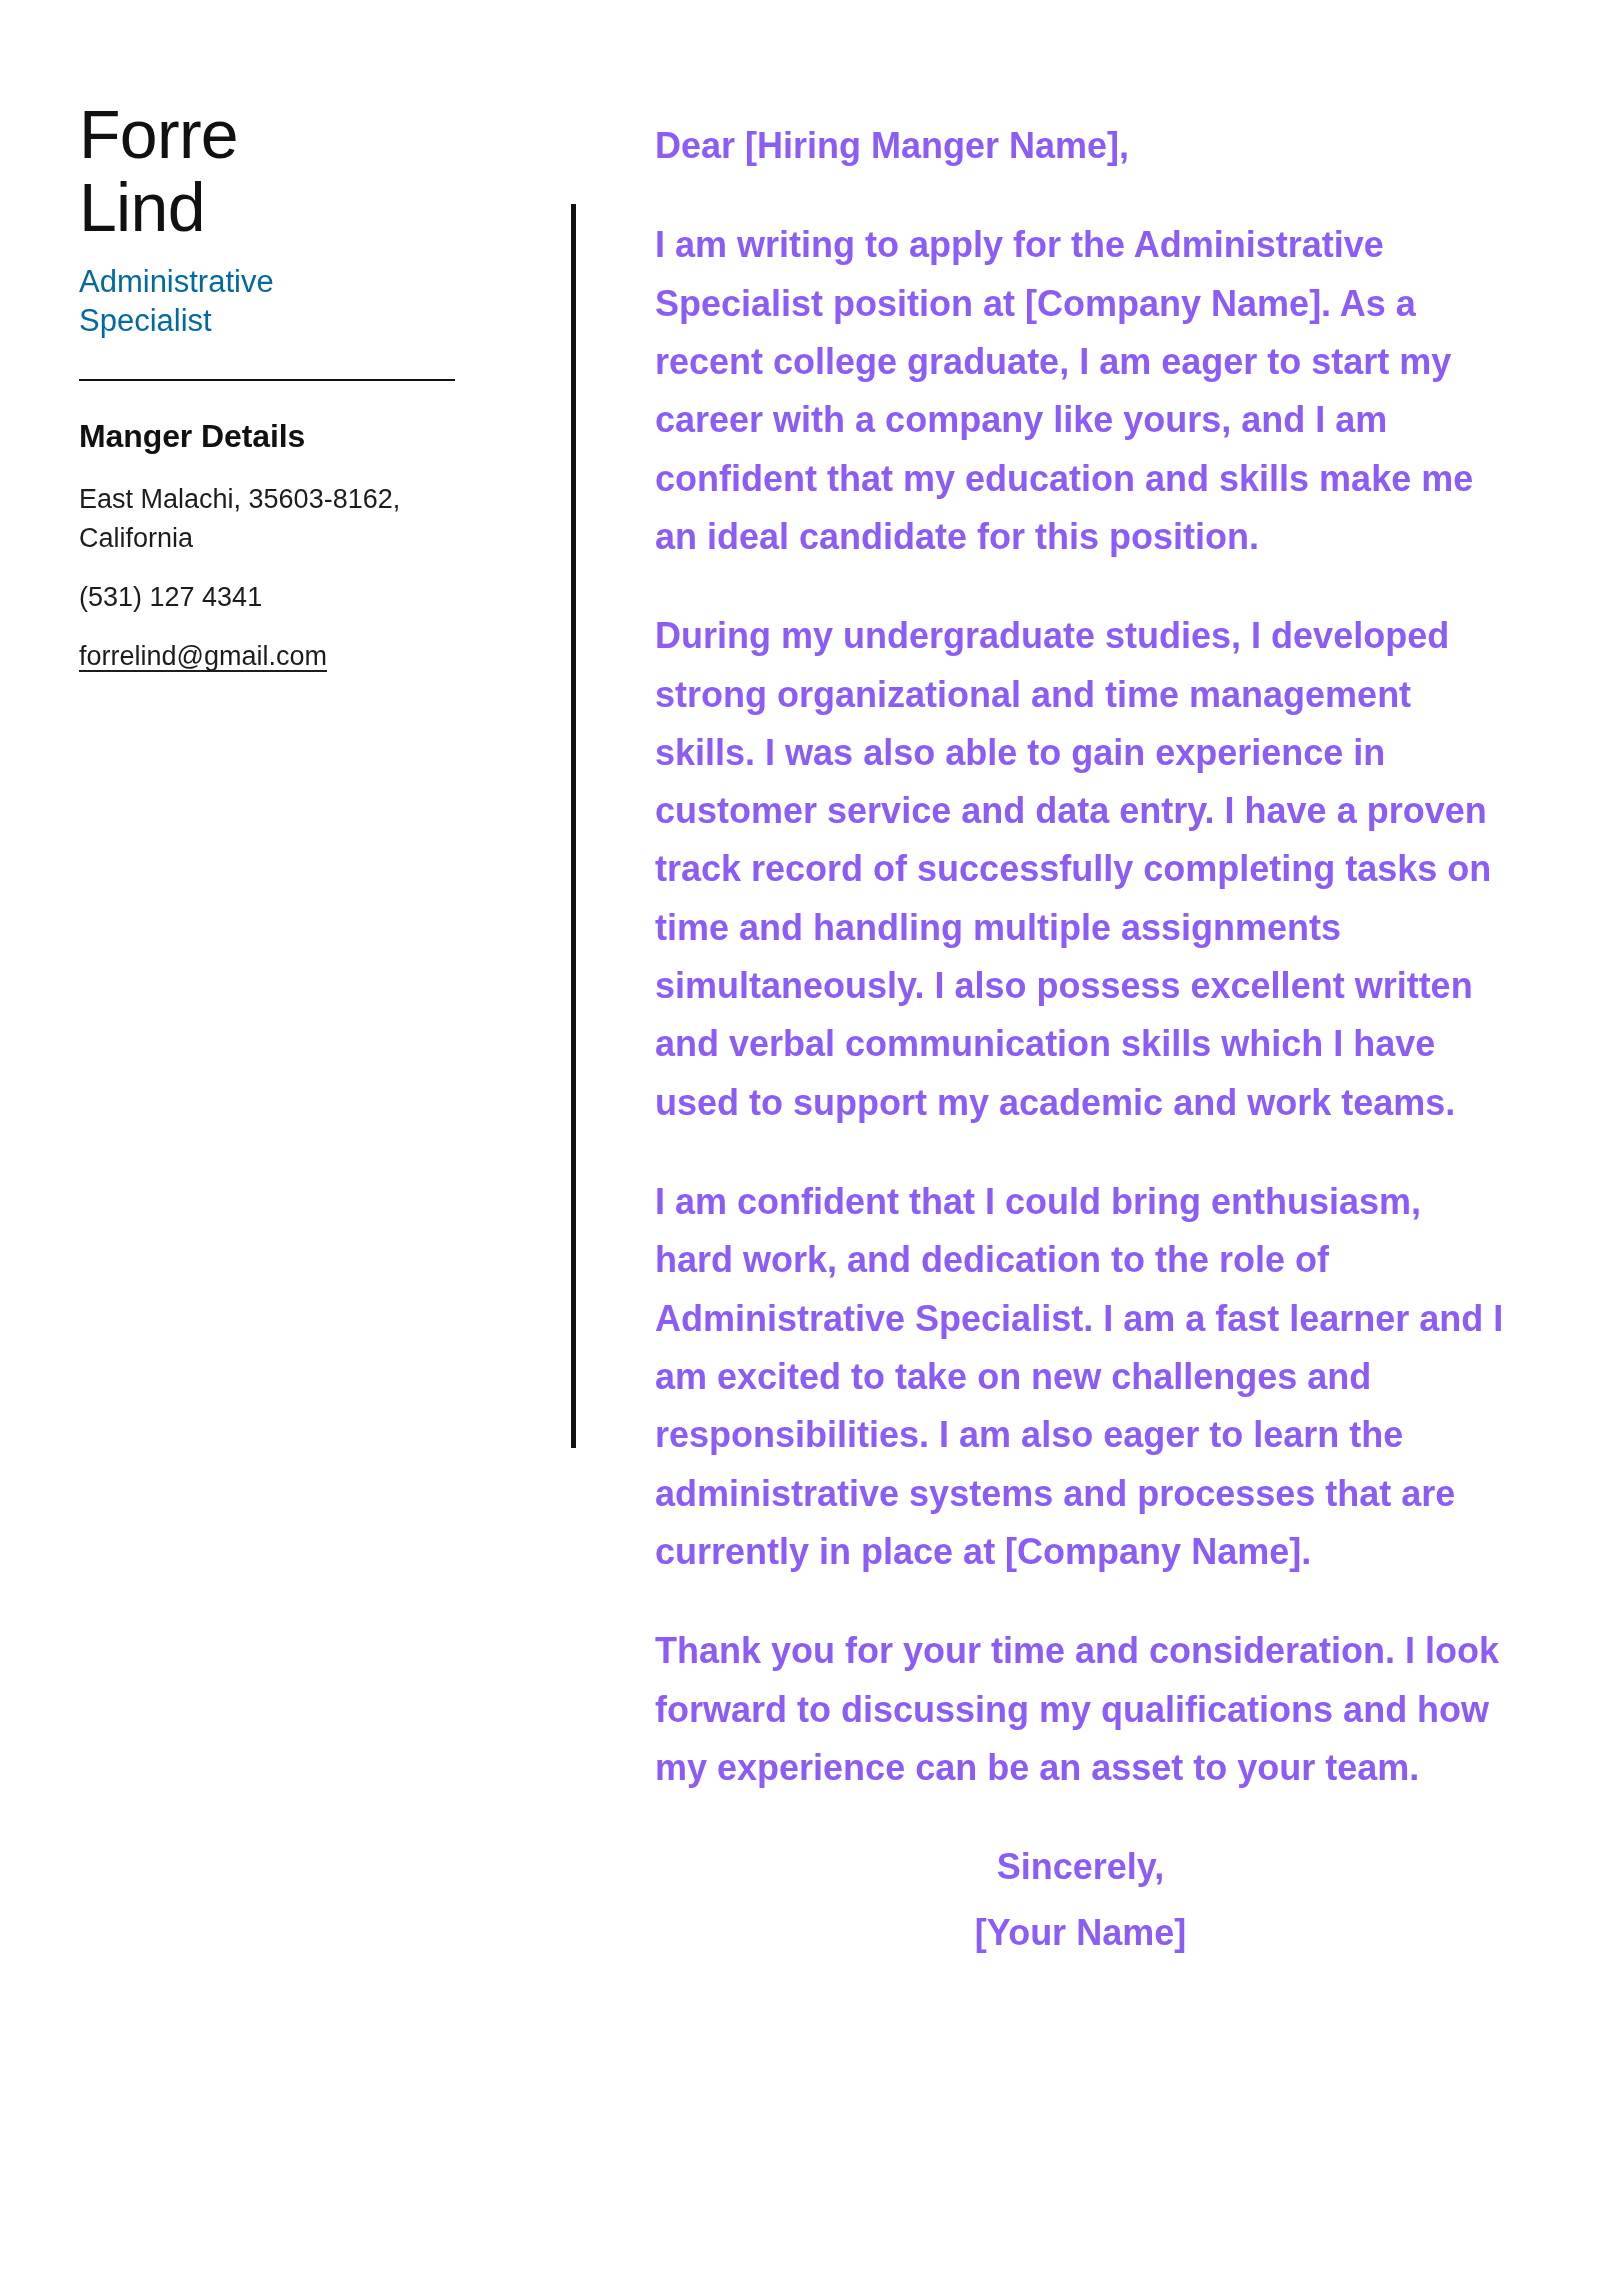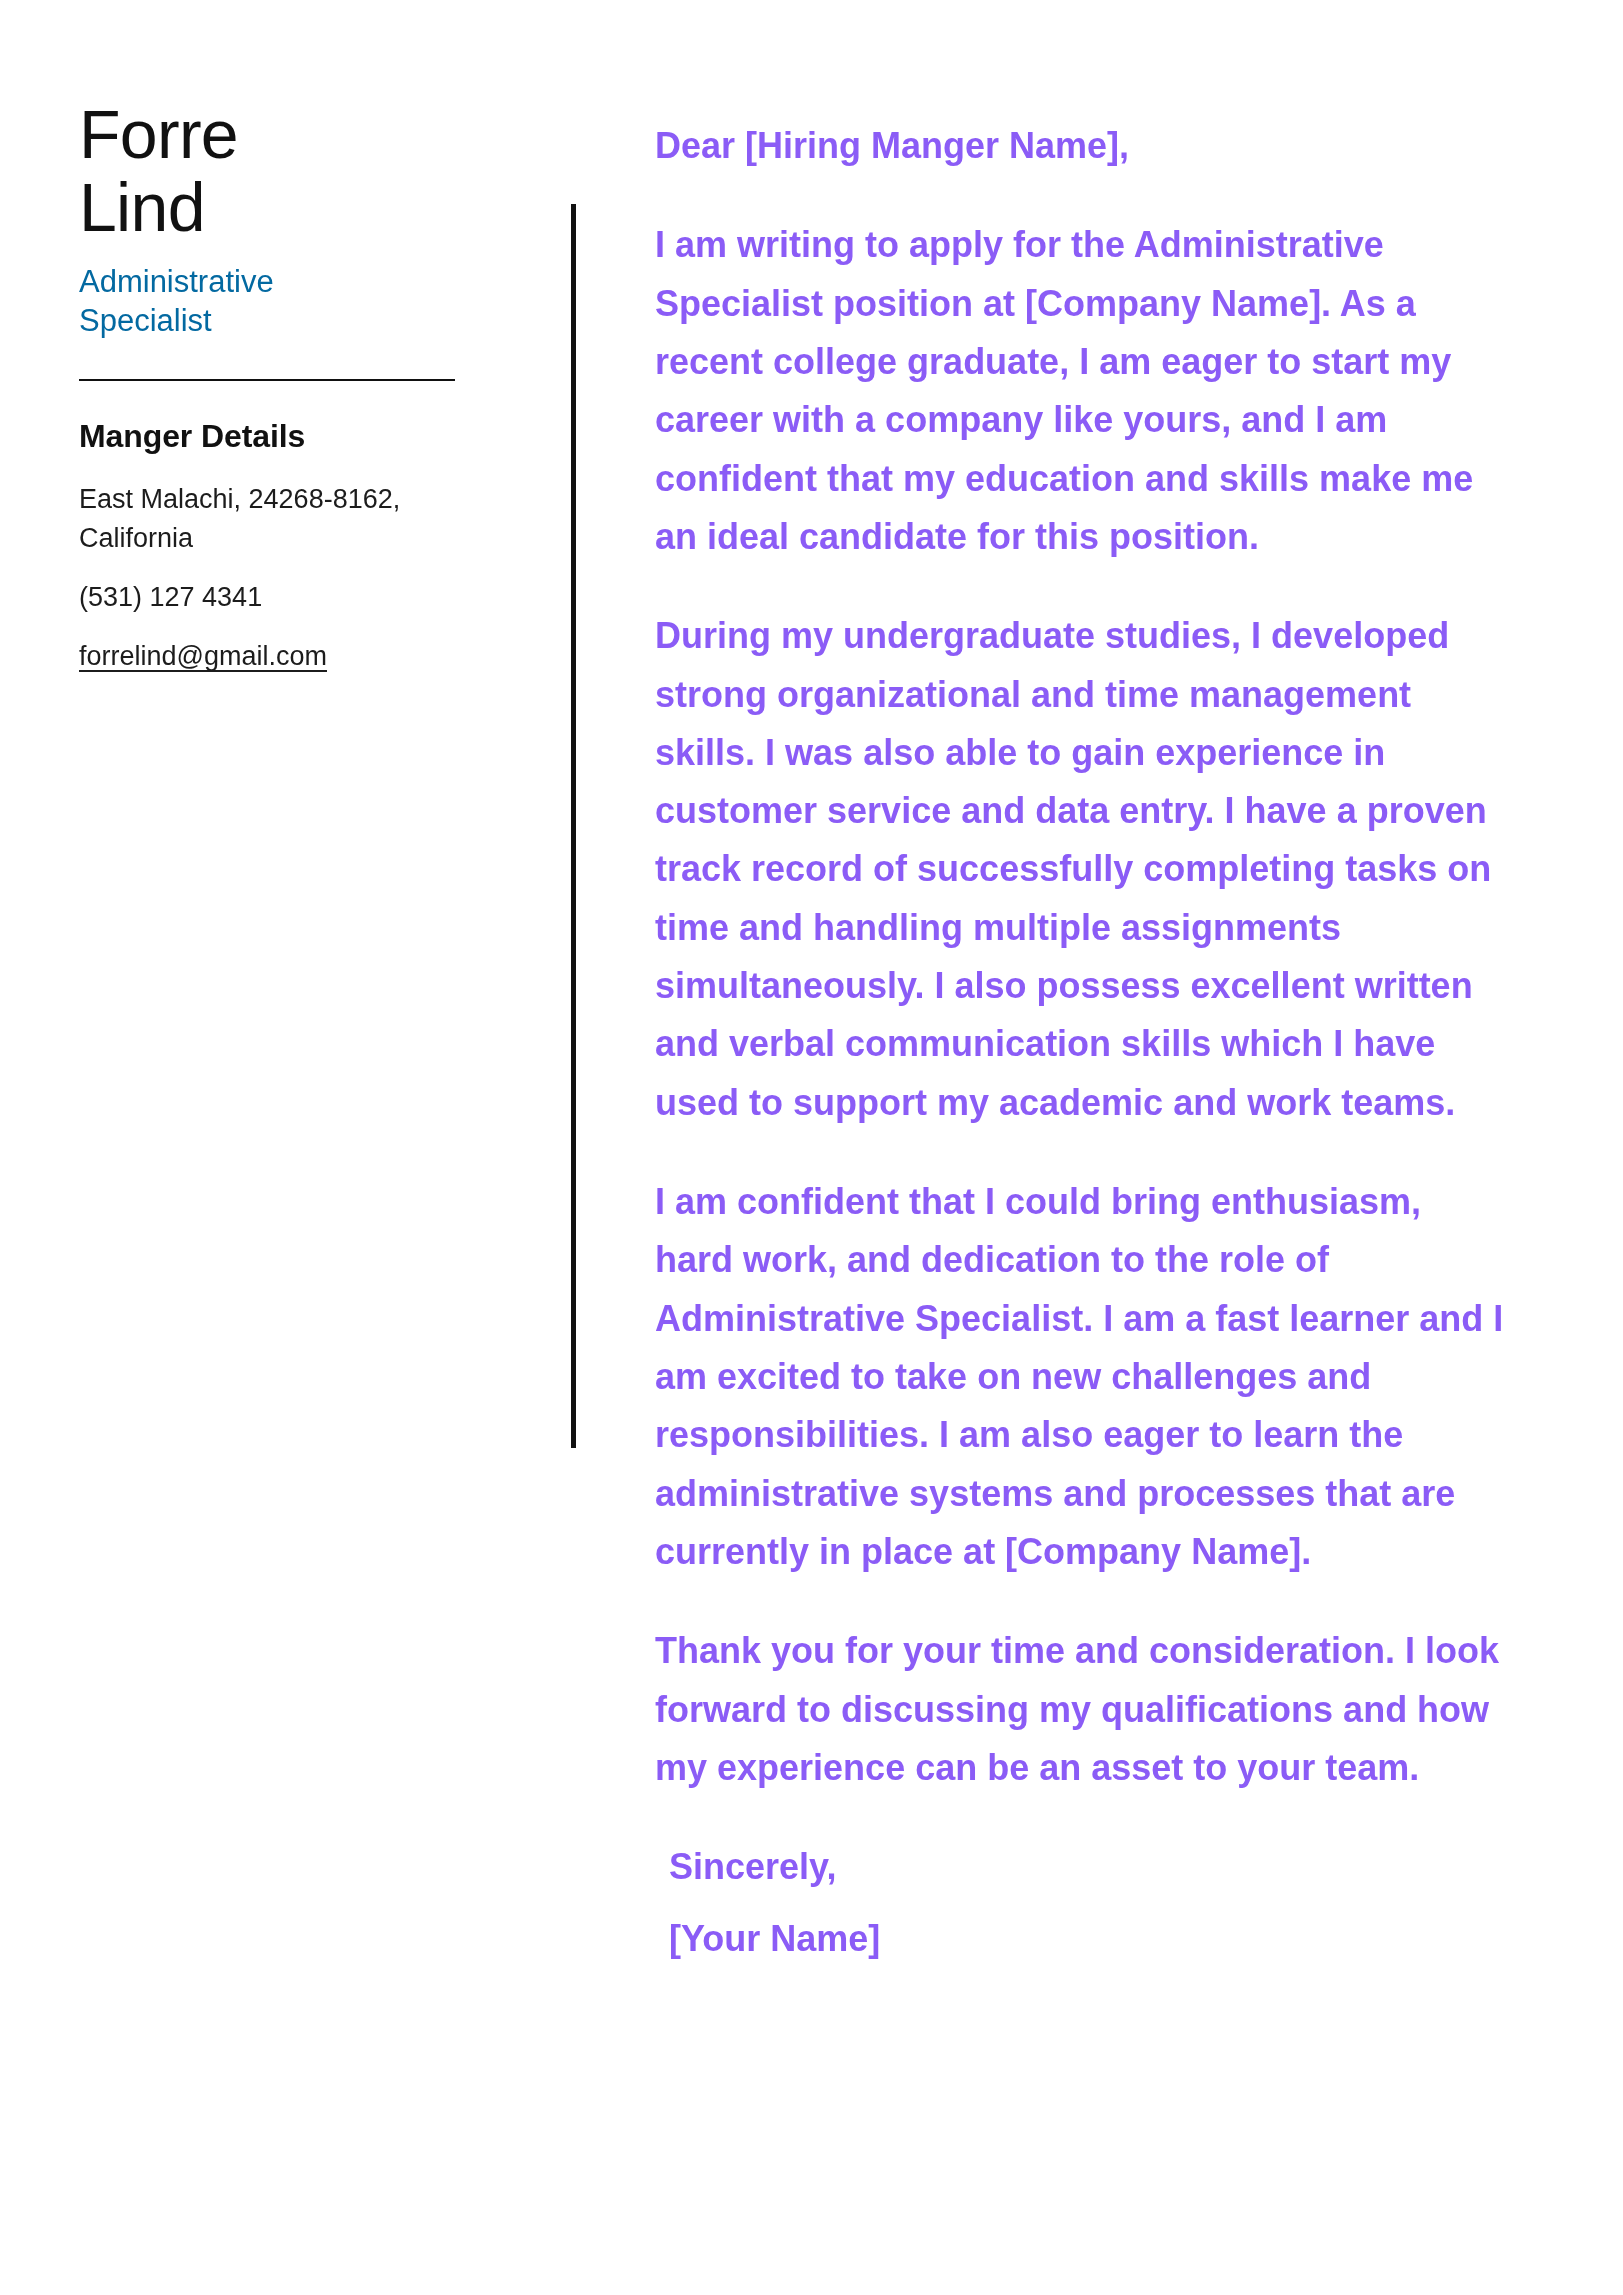"East Malachi, 24268-8162, California" div.contact-item { text: 24268-8162 -> 35603-8162 }
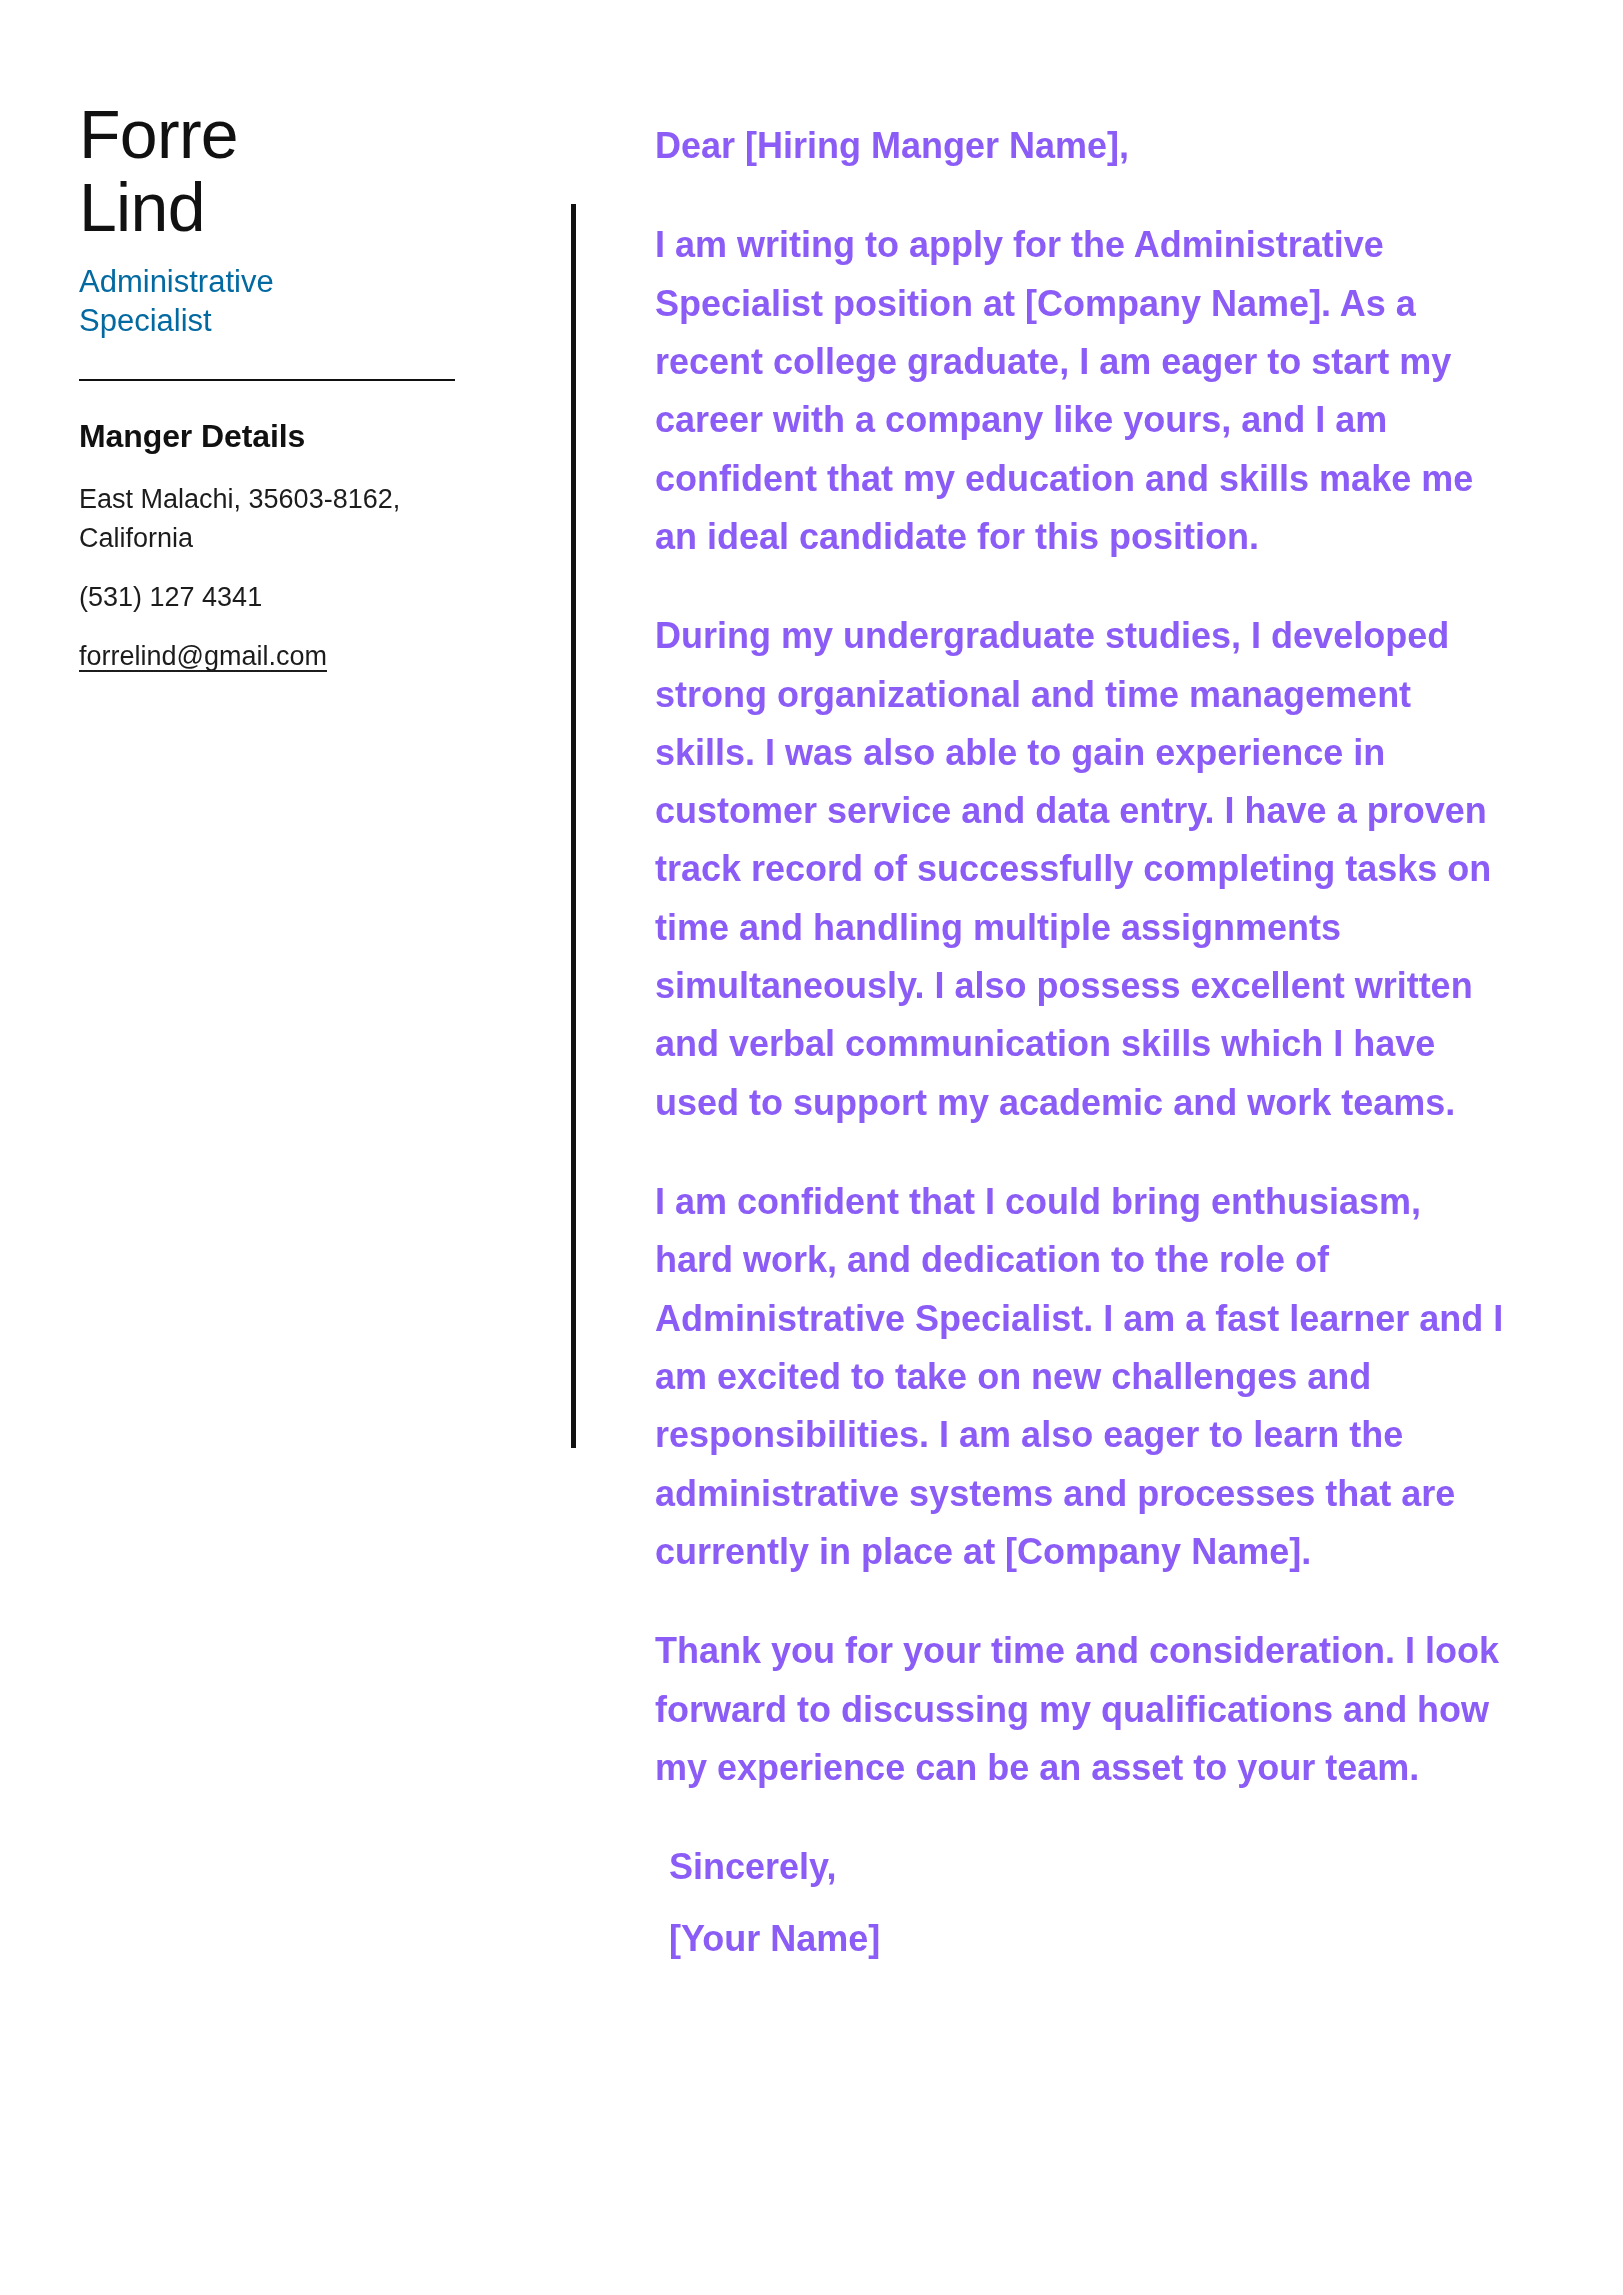"Sincerely," .letter p.closing-line { margin: 14px -> 8px; text-align: none -> center }
